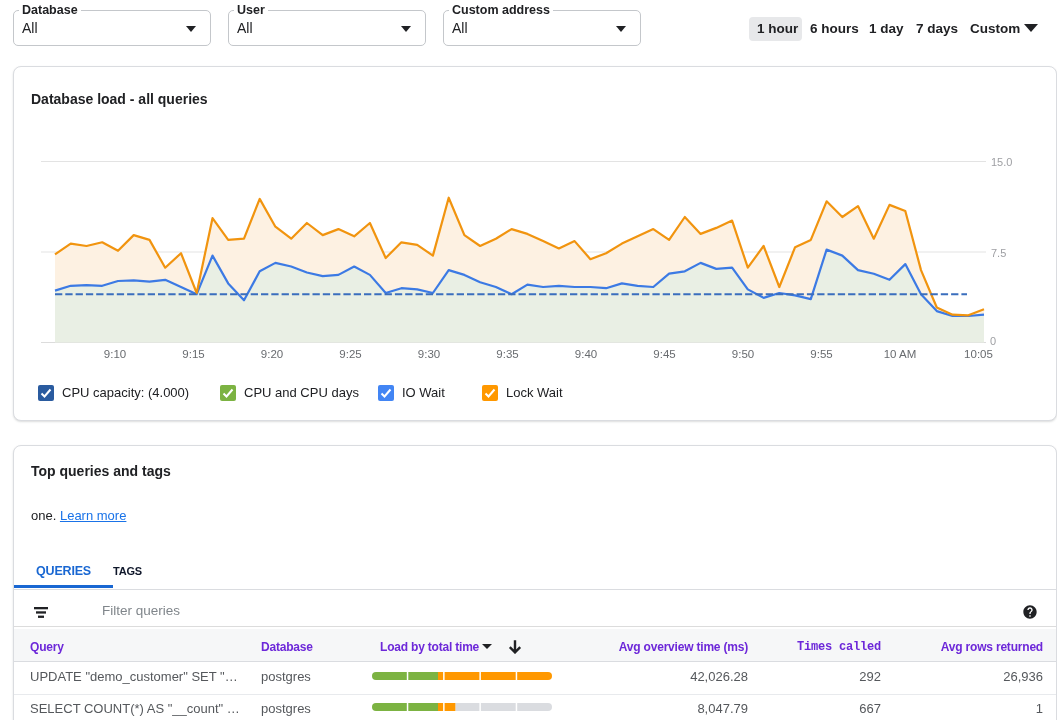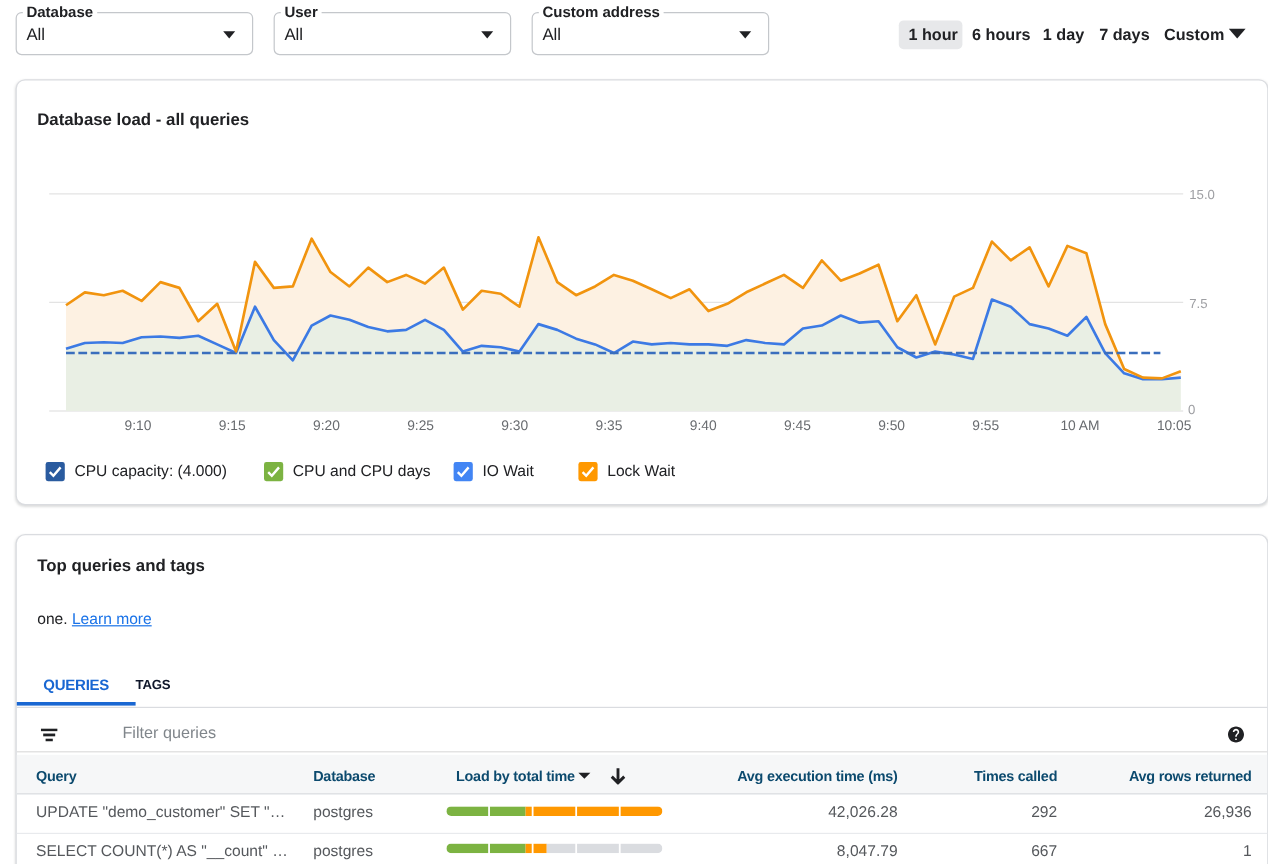"Query" .hcell { color: #0c4a6e -> #6d28d9 }
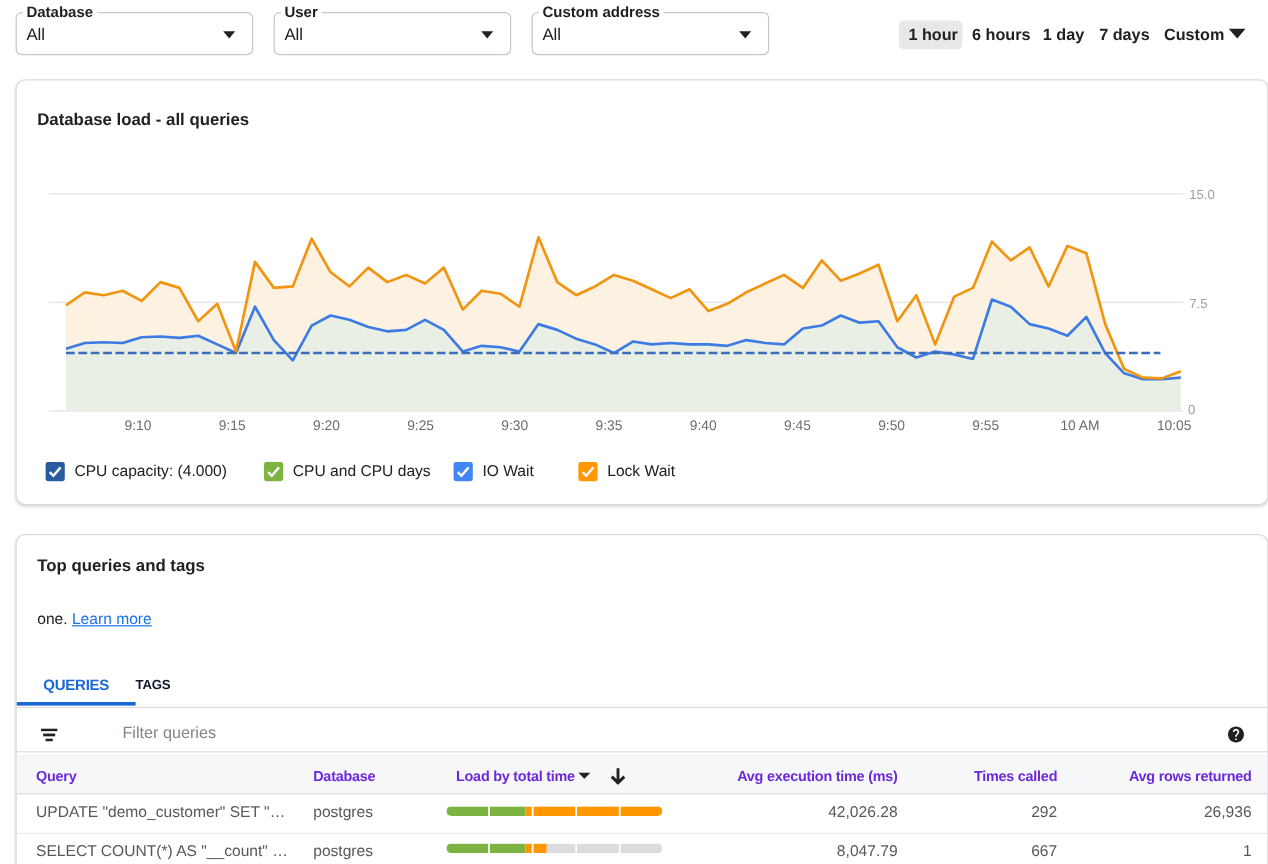"Avg execution time (ms)" div.hcell { text: execution -> overview }
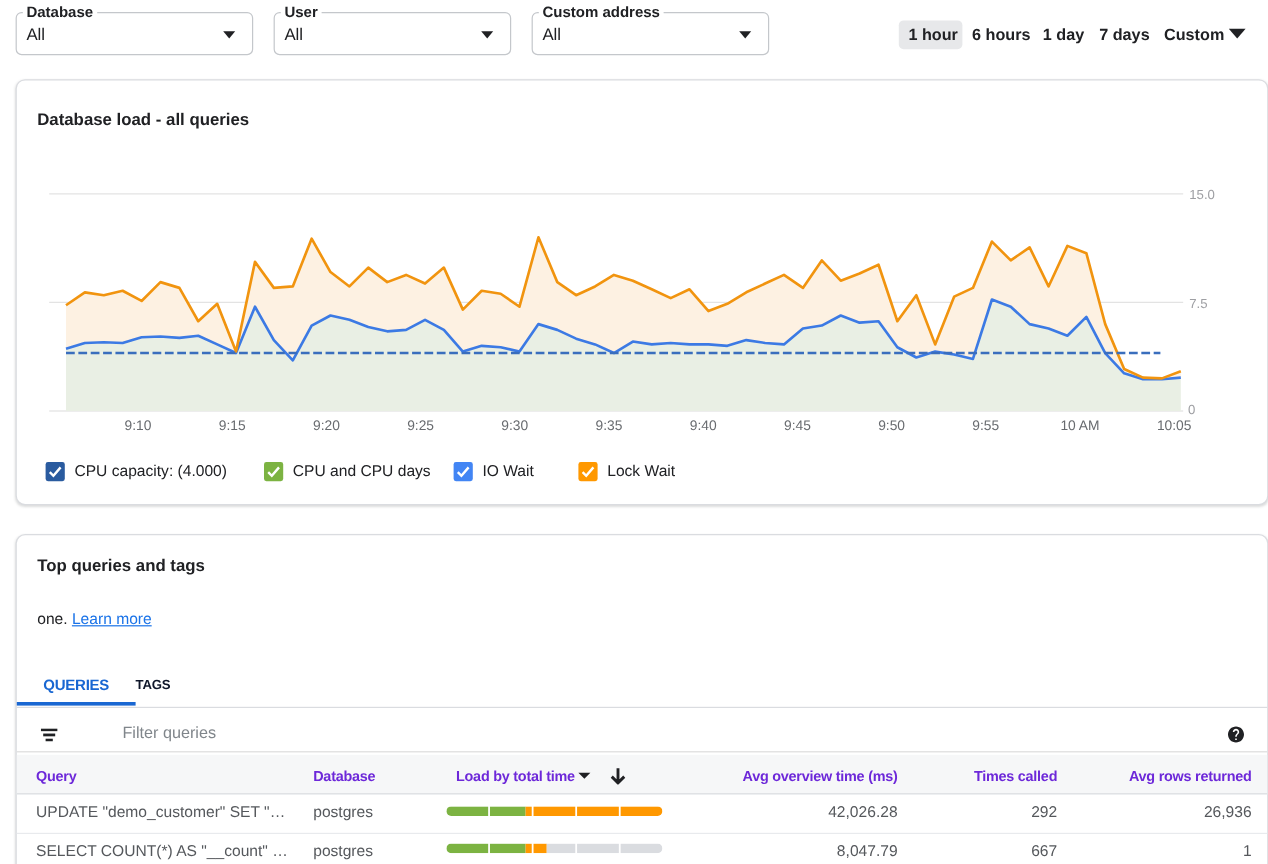"Times called" div.hcell { font-family: none -> Liberation Mono, monospace }
